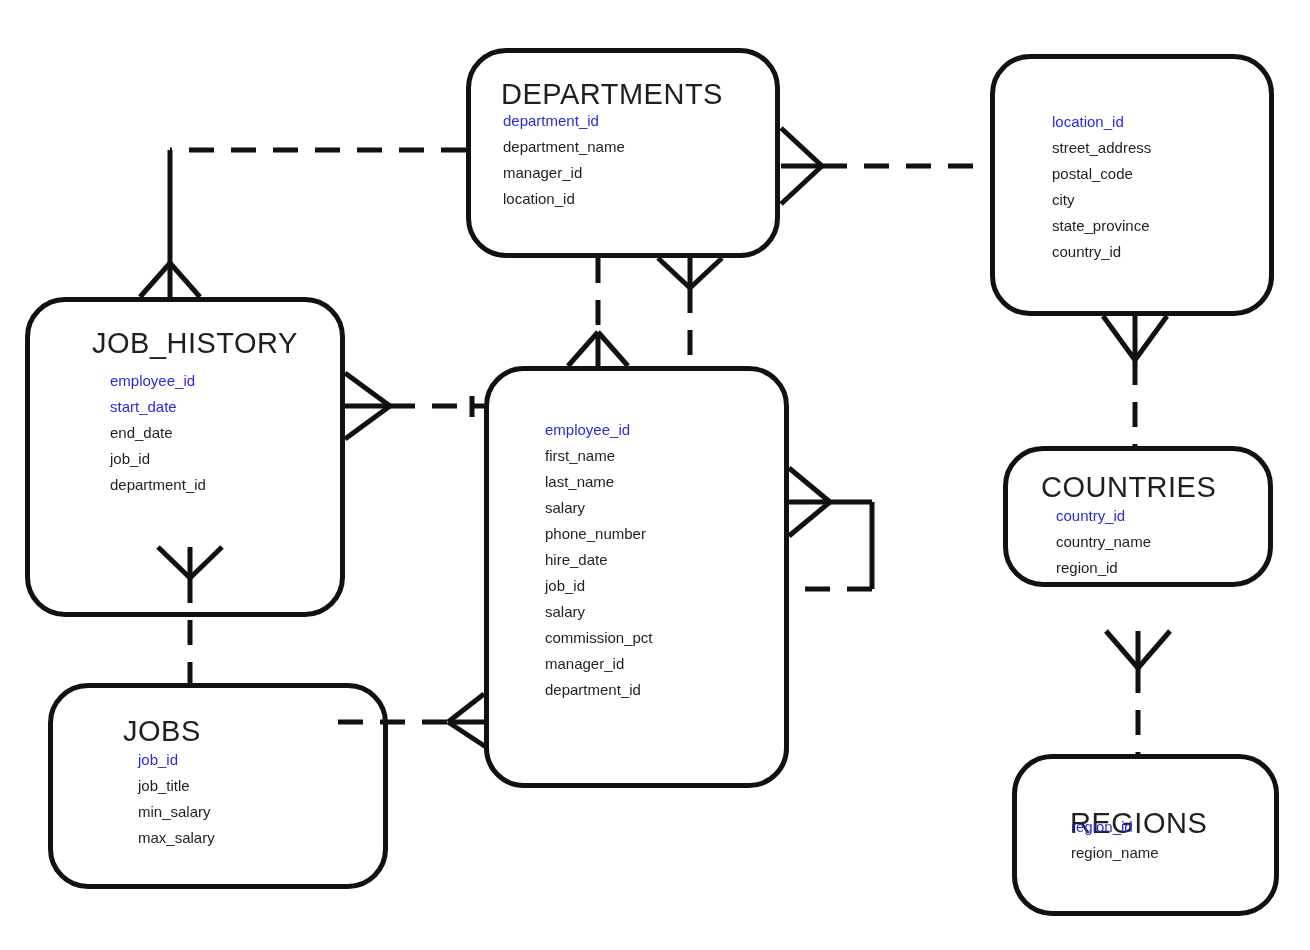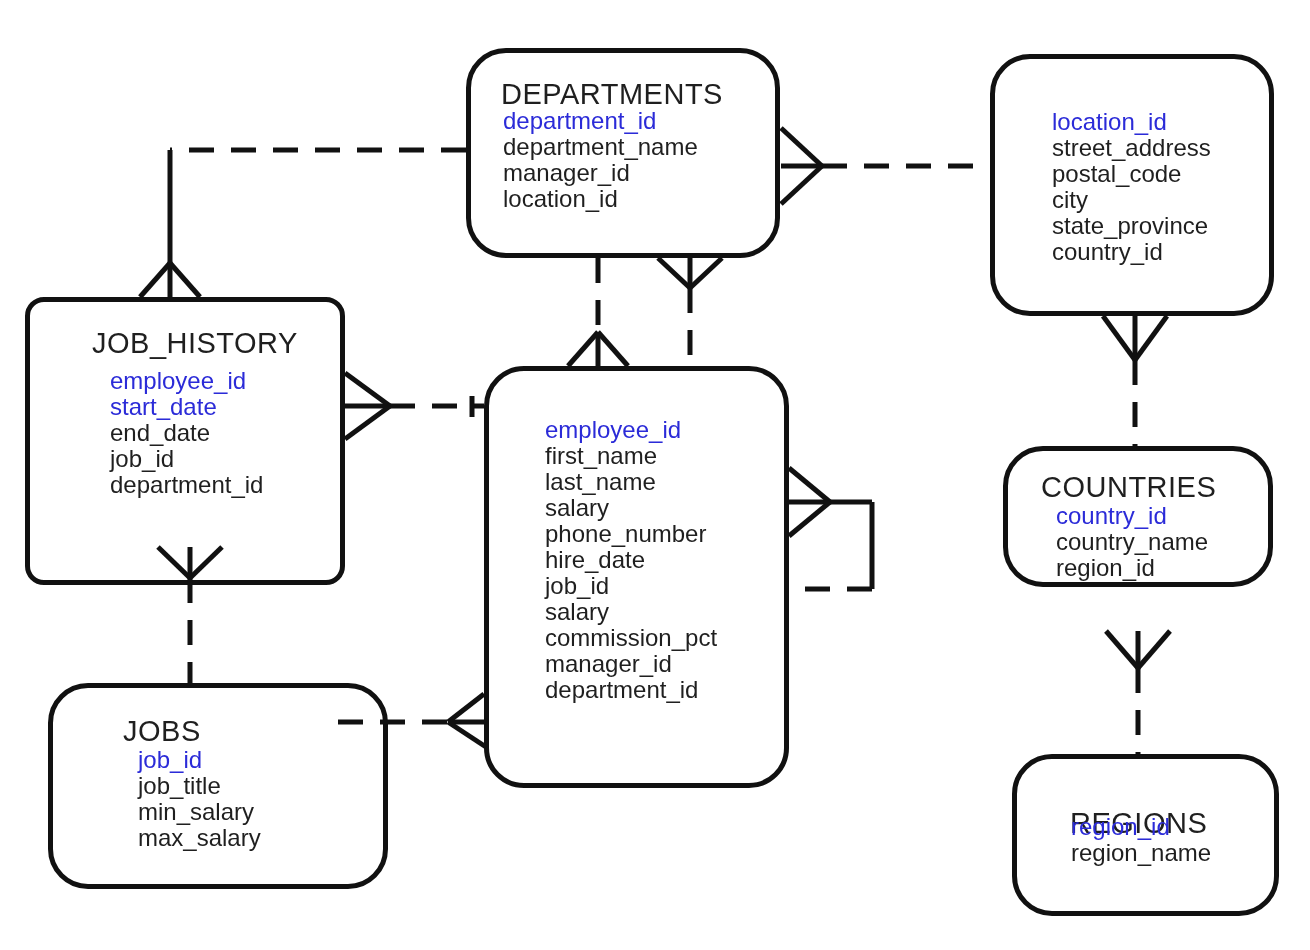"department_id" .field { font-size: 24px -> 15px }
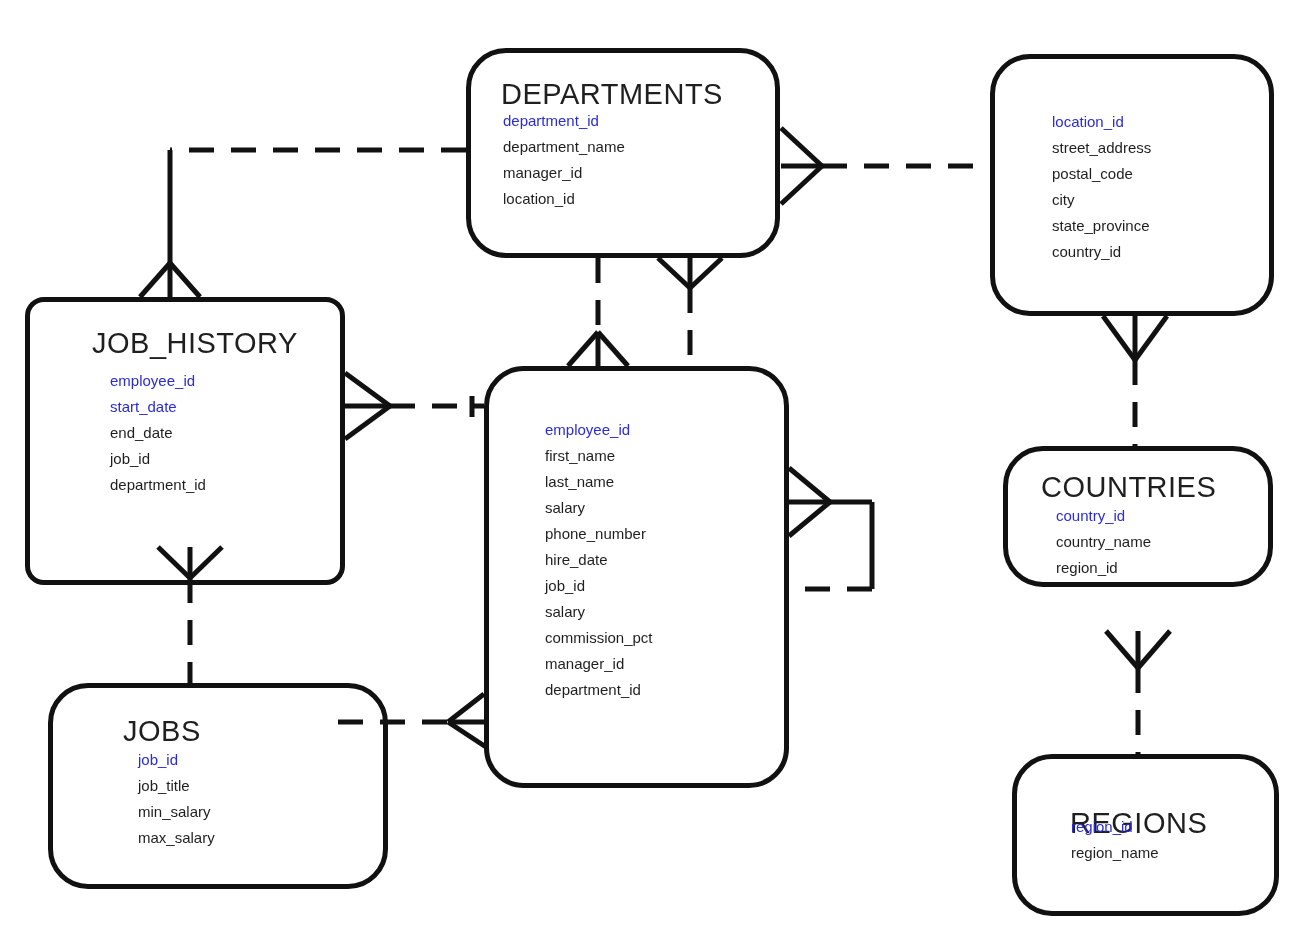"JOB_HISTORY" div.entity { border-radius: 19px -> none; height: 288px -> 320px }
